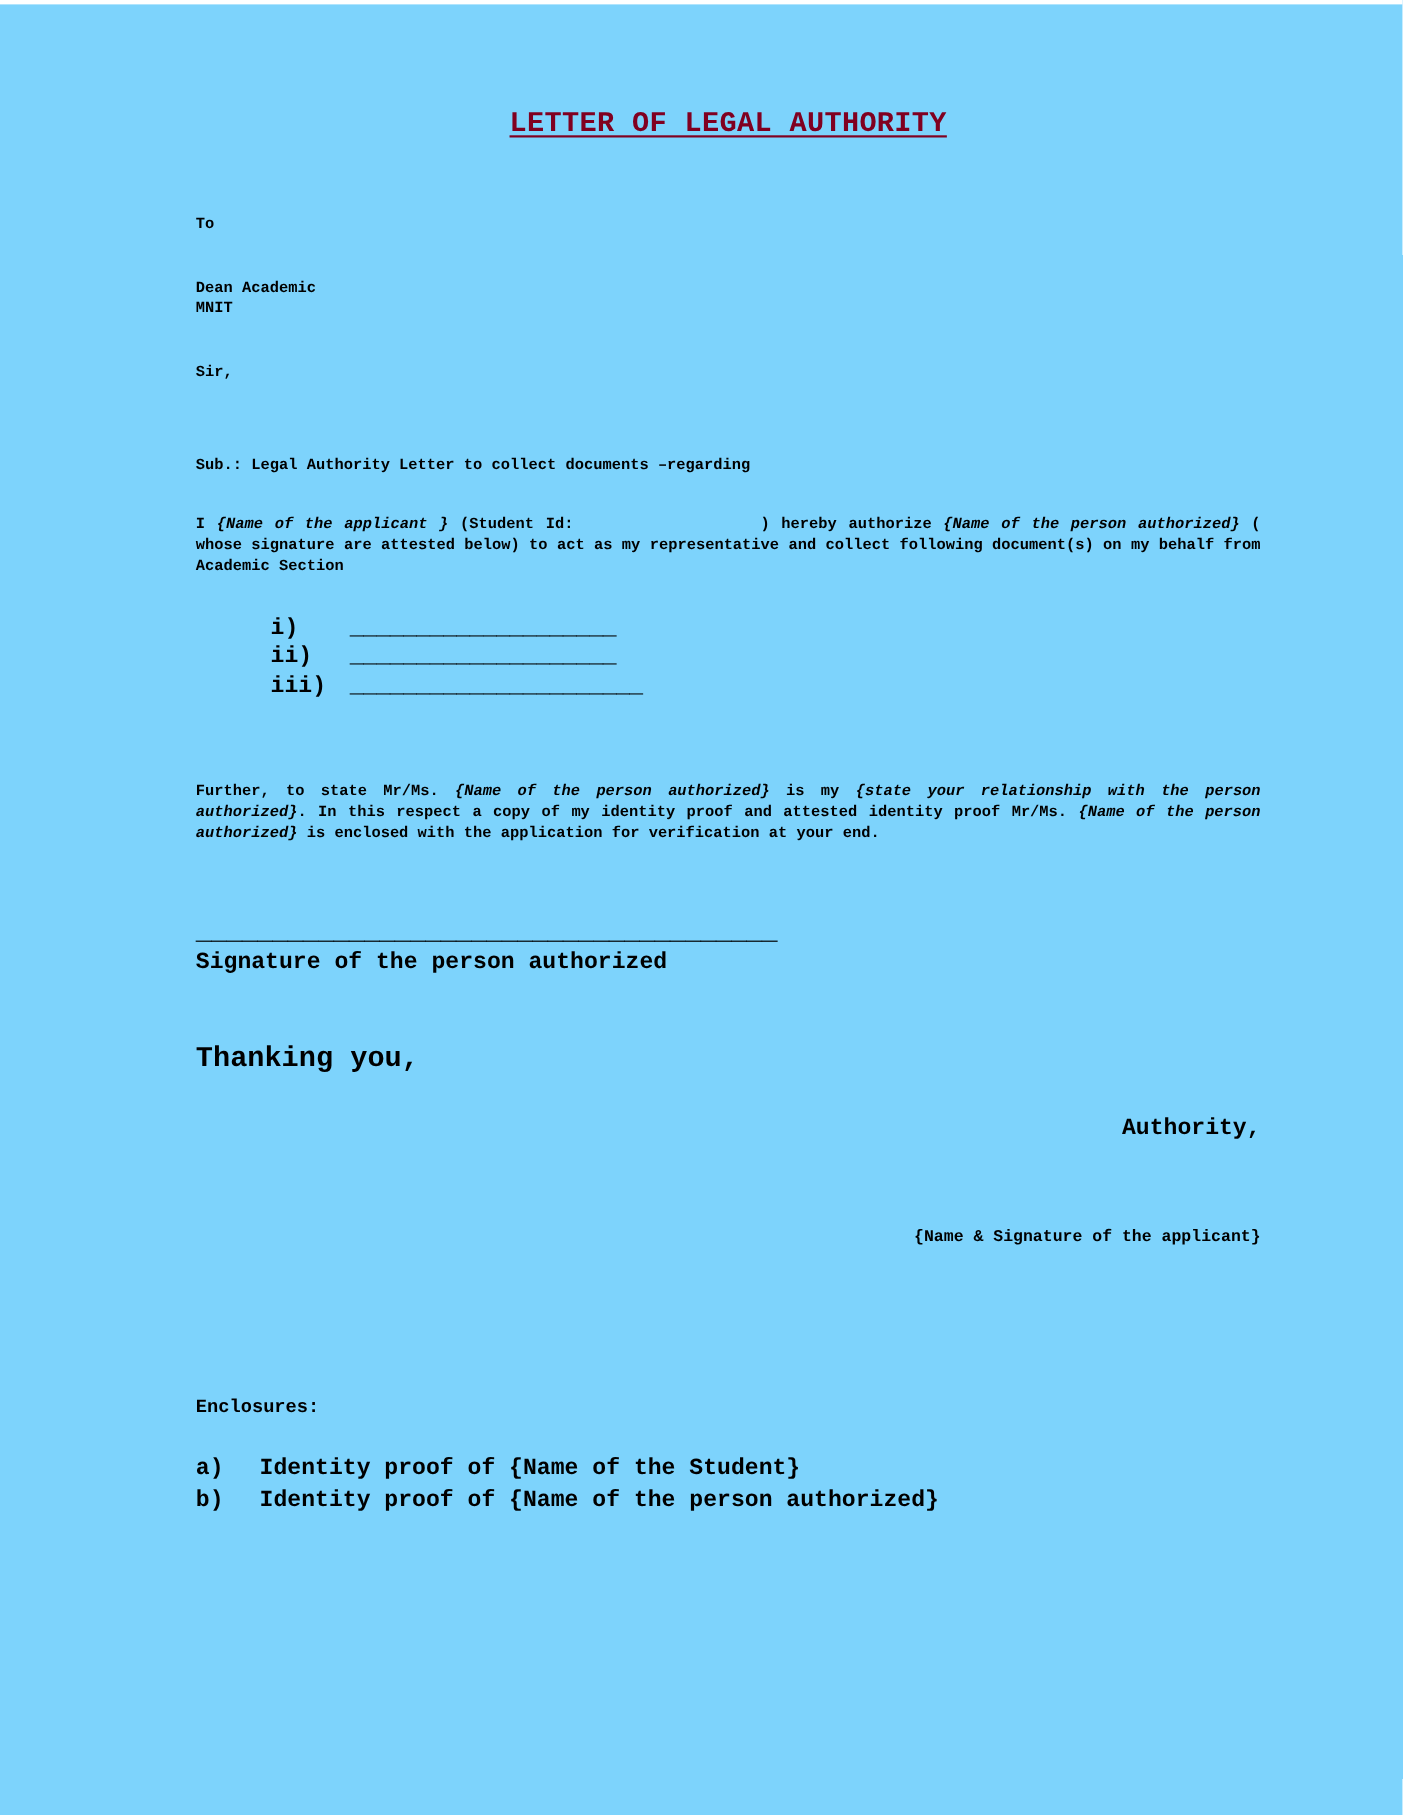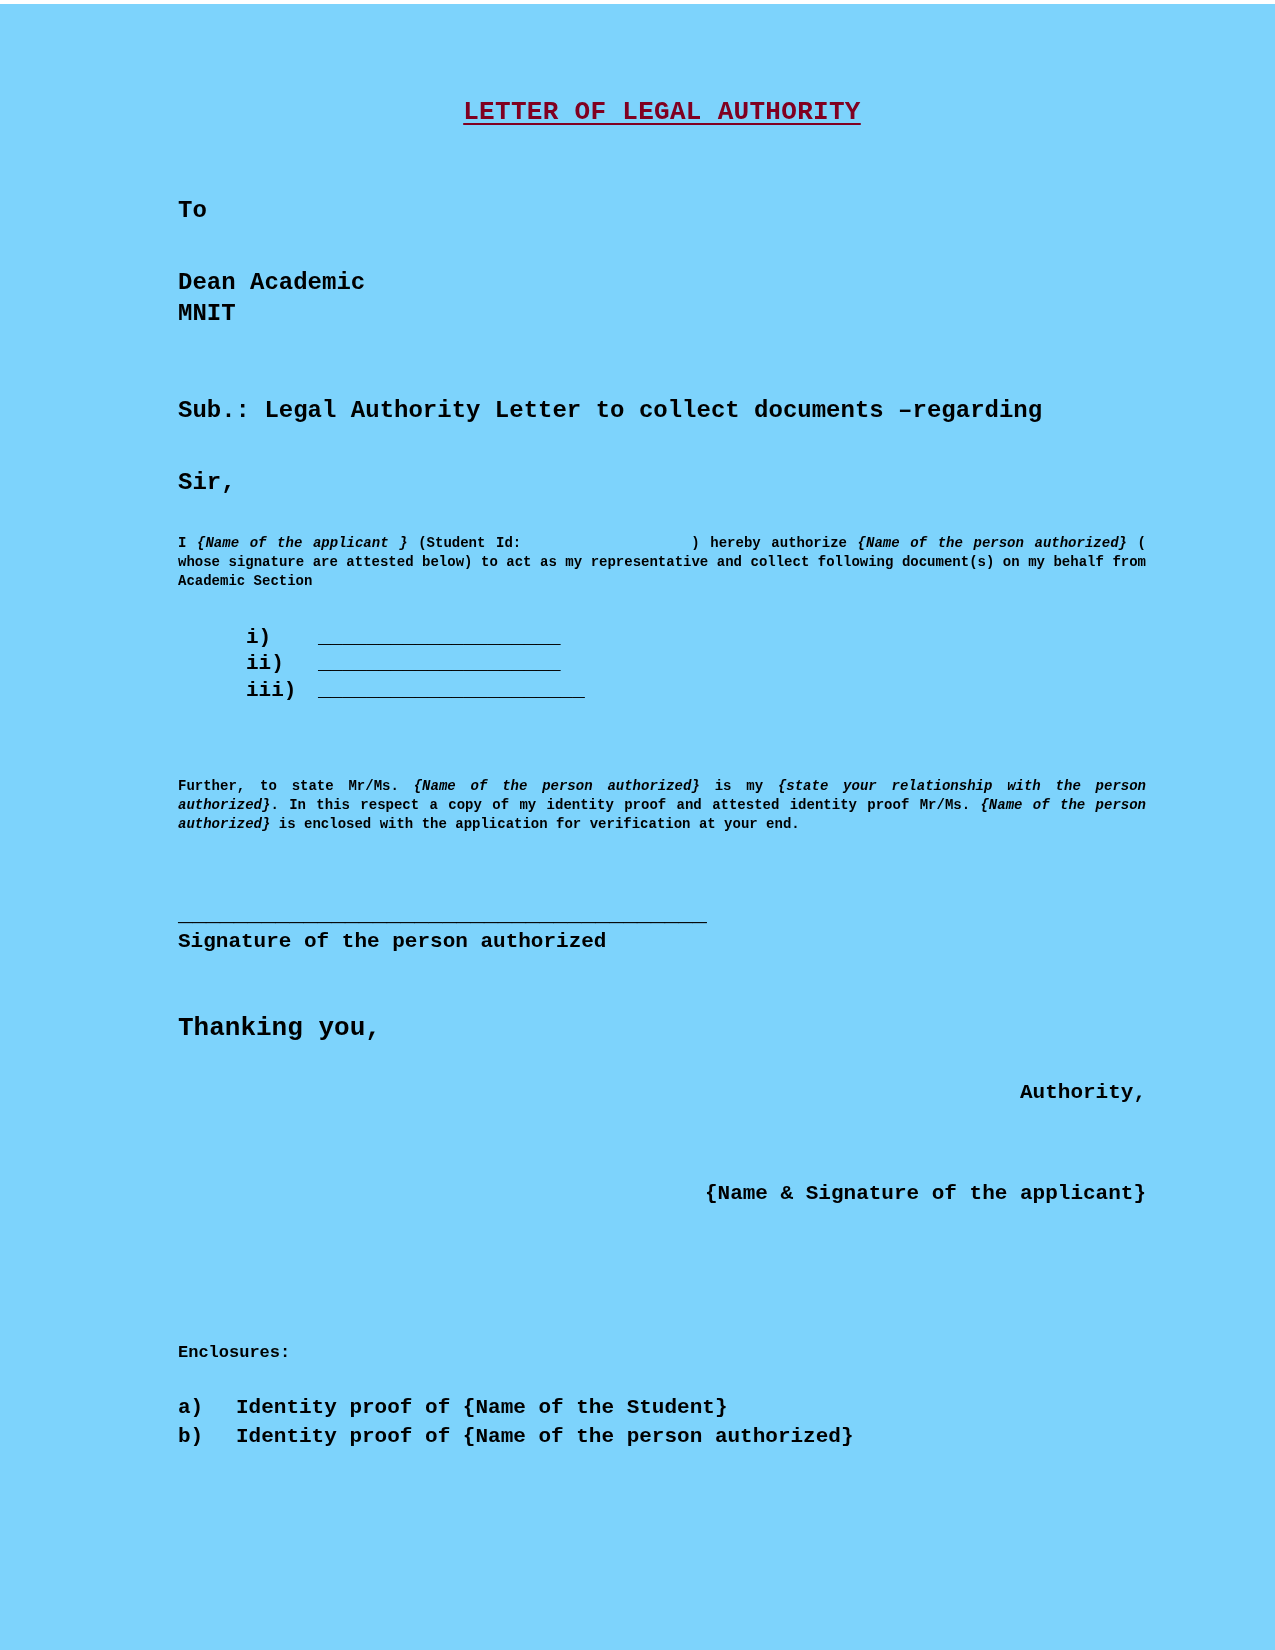"To" .block { font-size: 24px -> 14px }
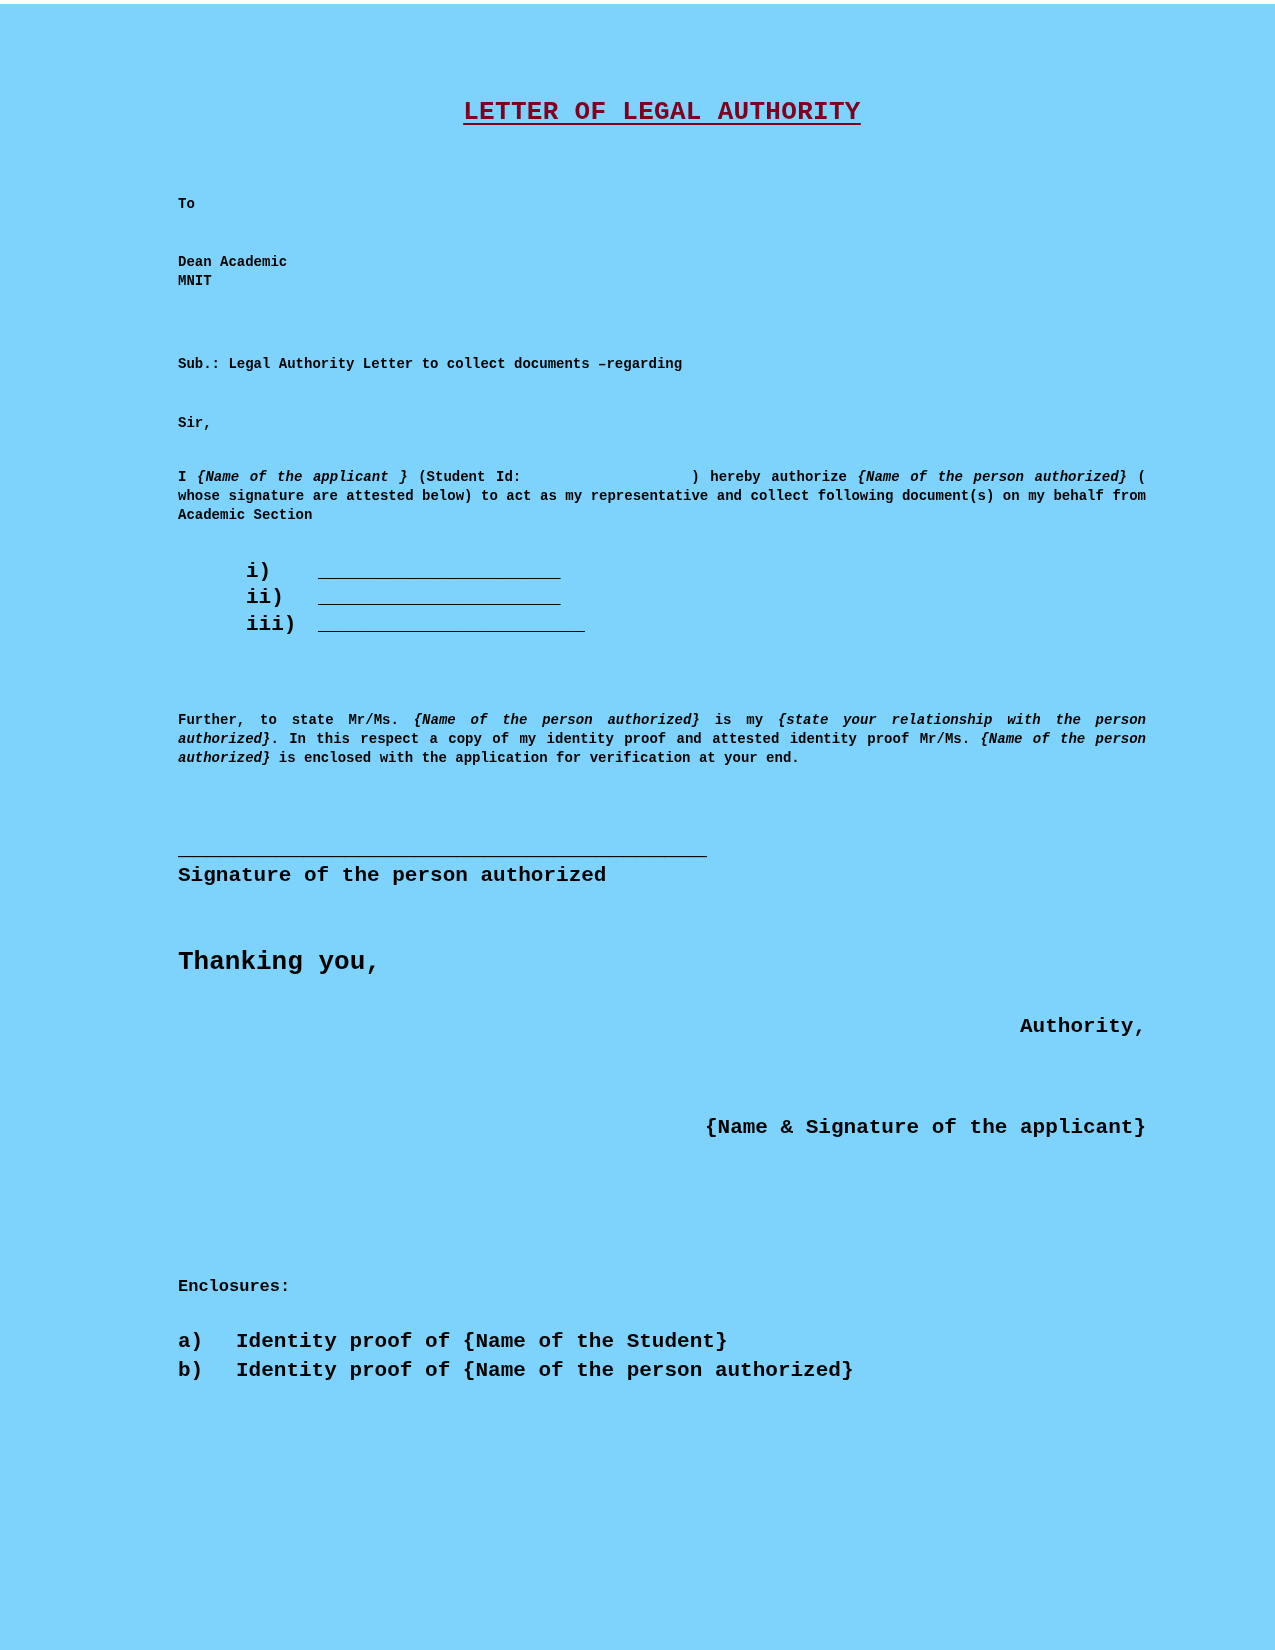"Sub.: Legal Authority Letter to" div.block { order: before "Sir," -> after "Sir," }
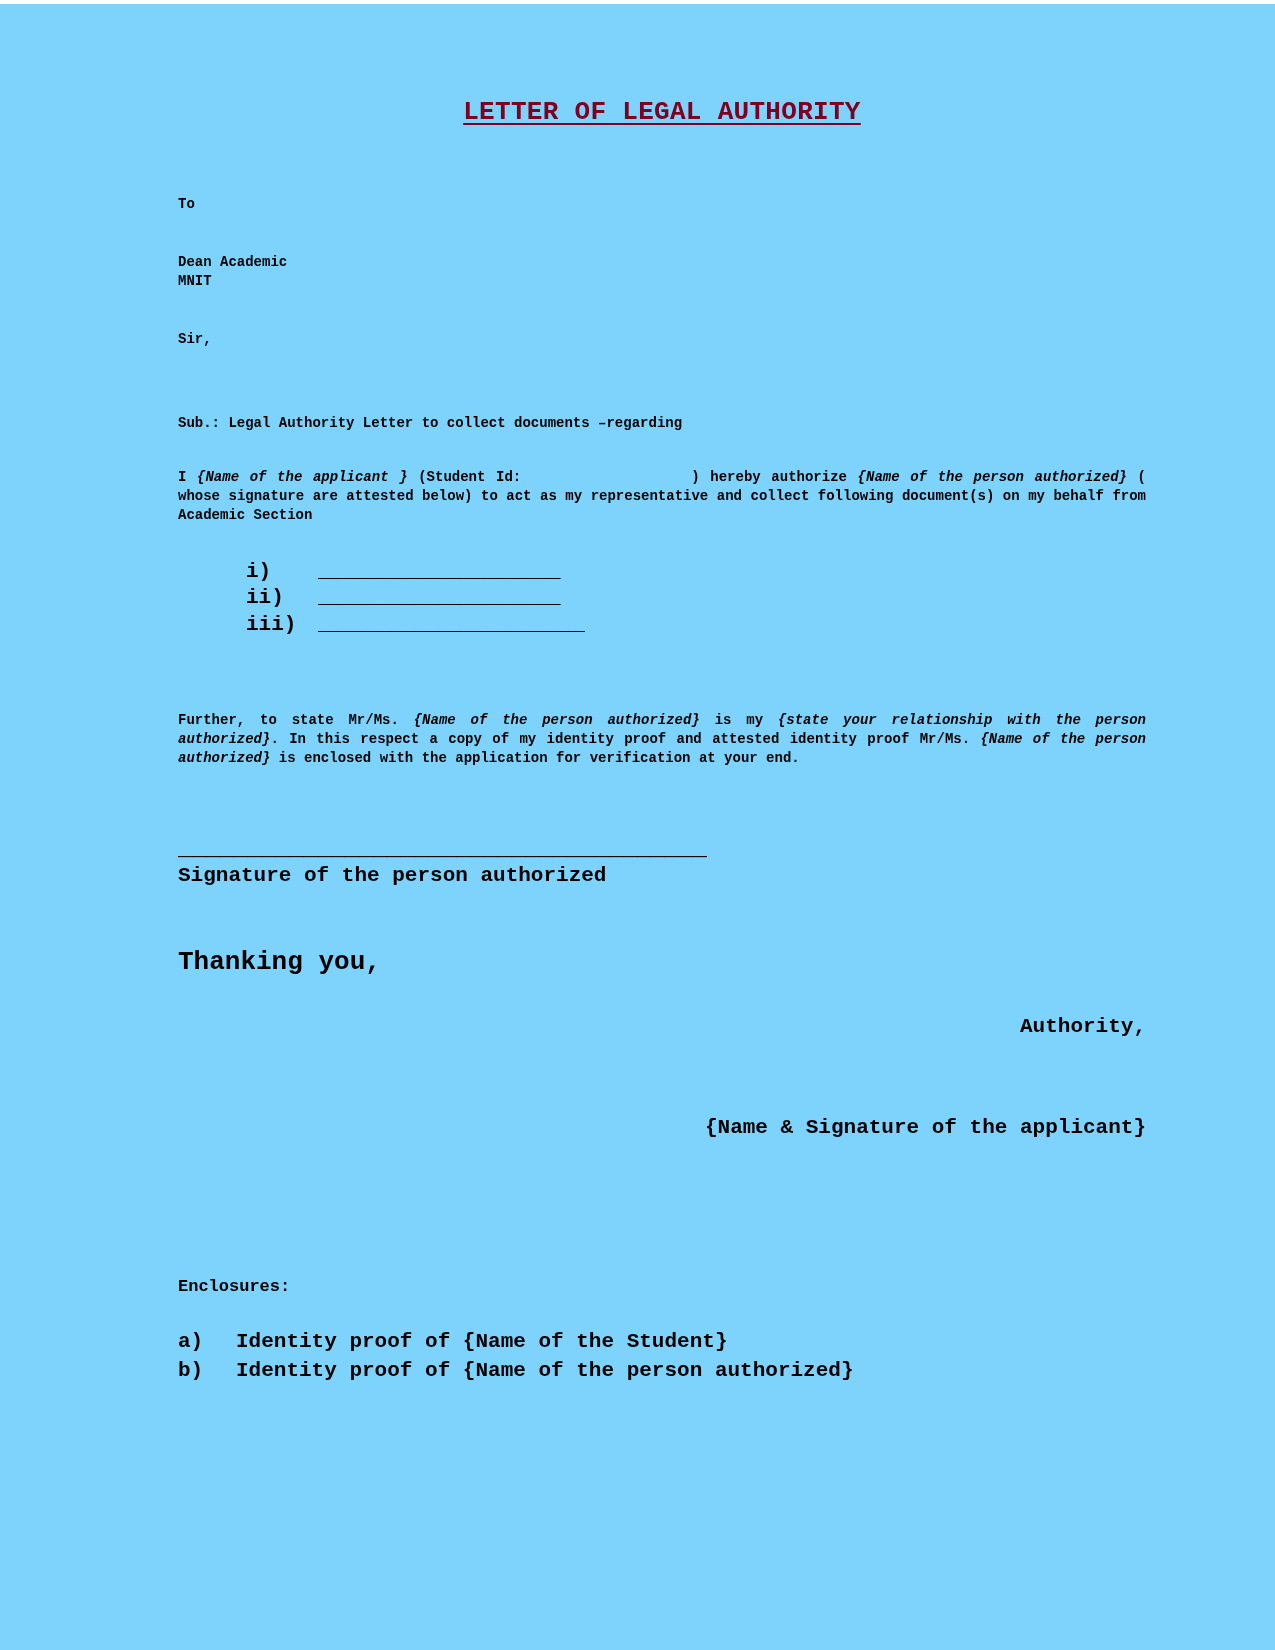"{Name & Signature of the" .applicant-line { font-size: 21px -> 15px }
